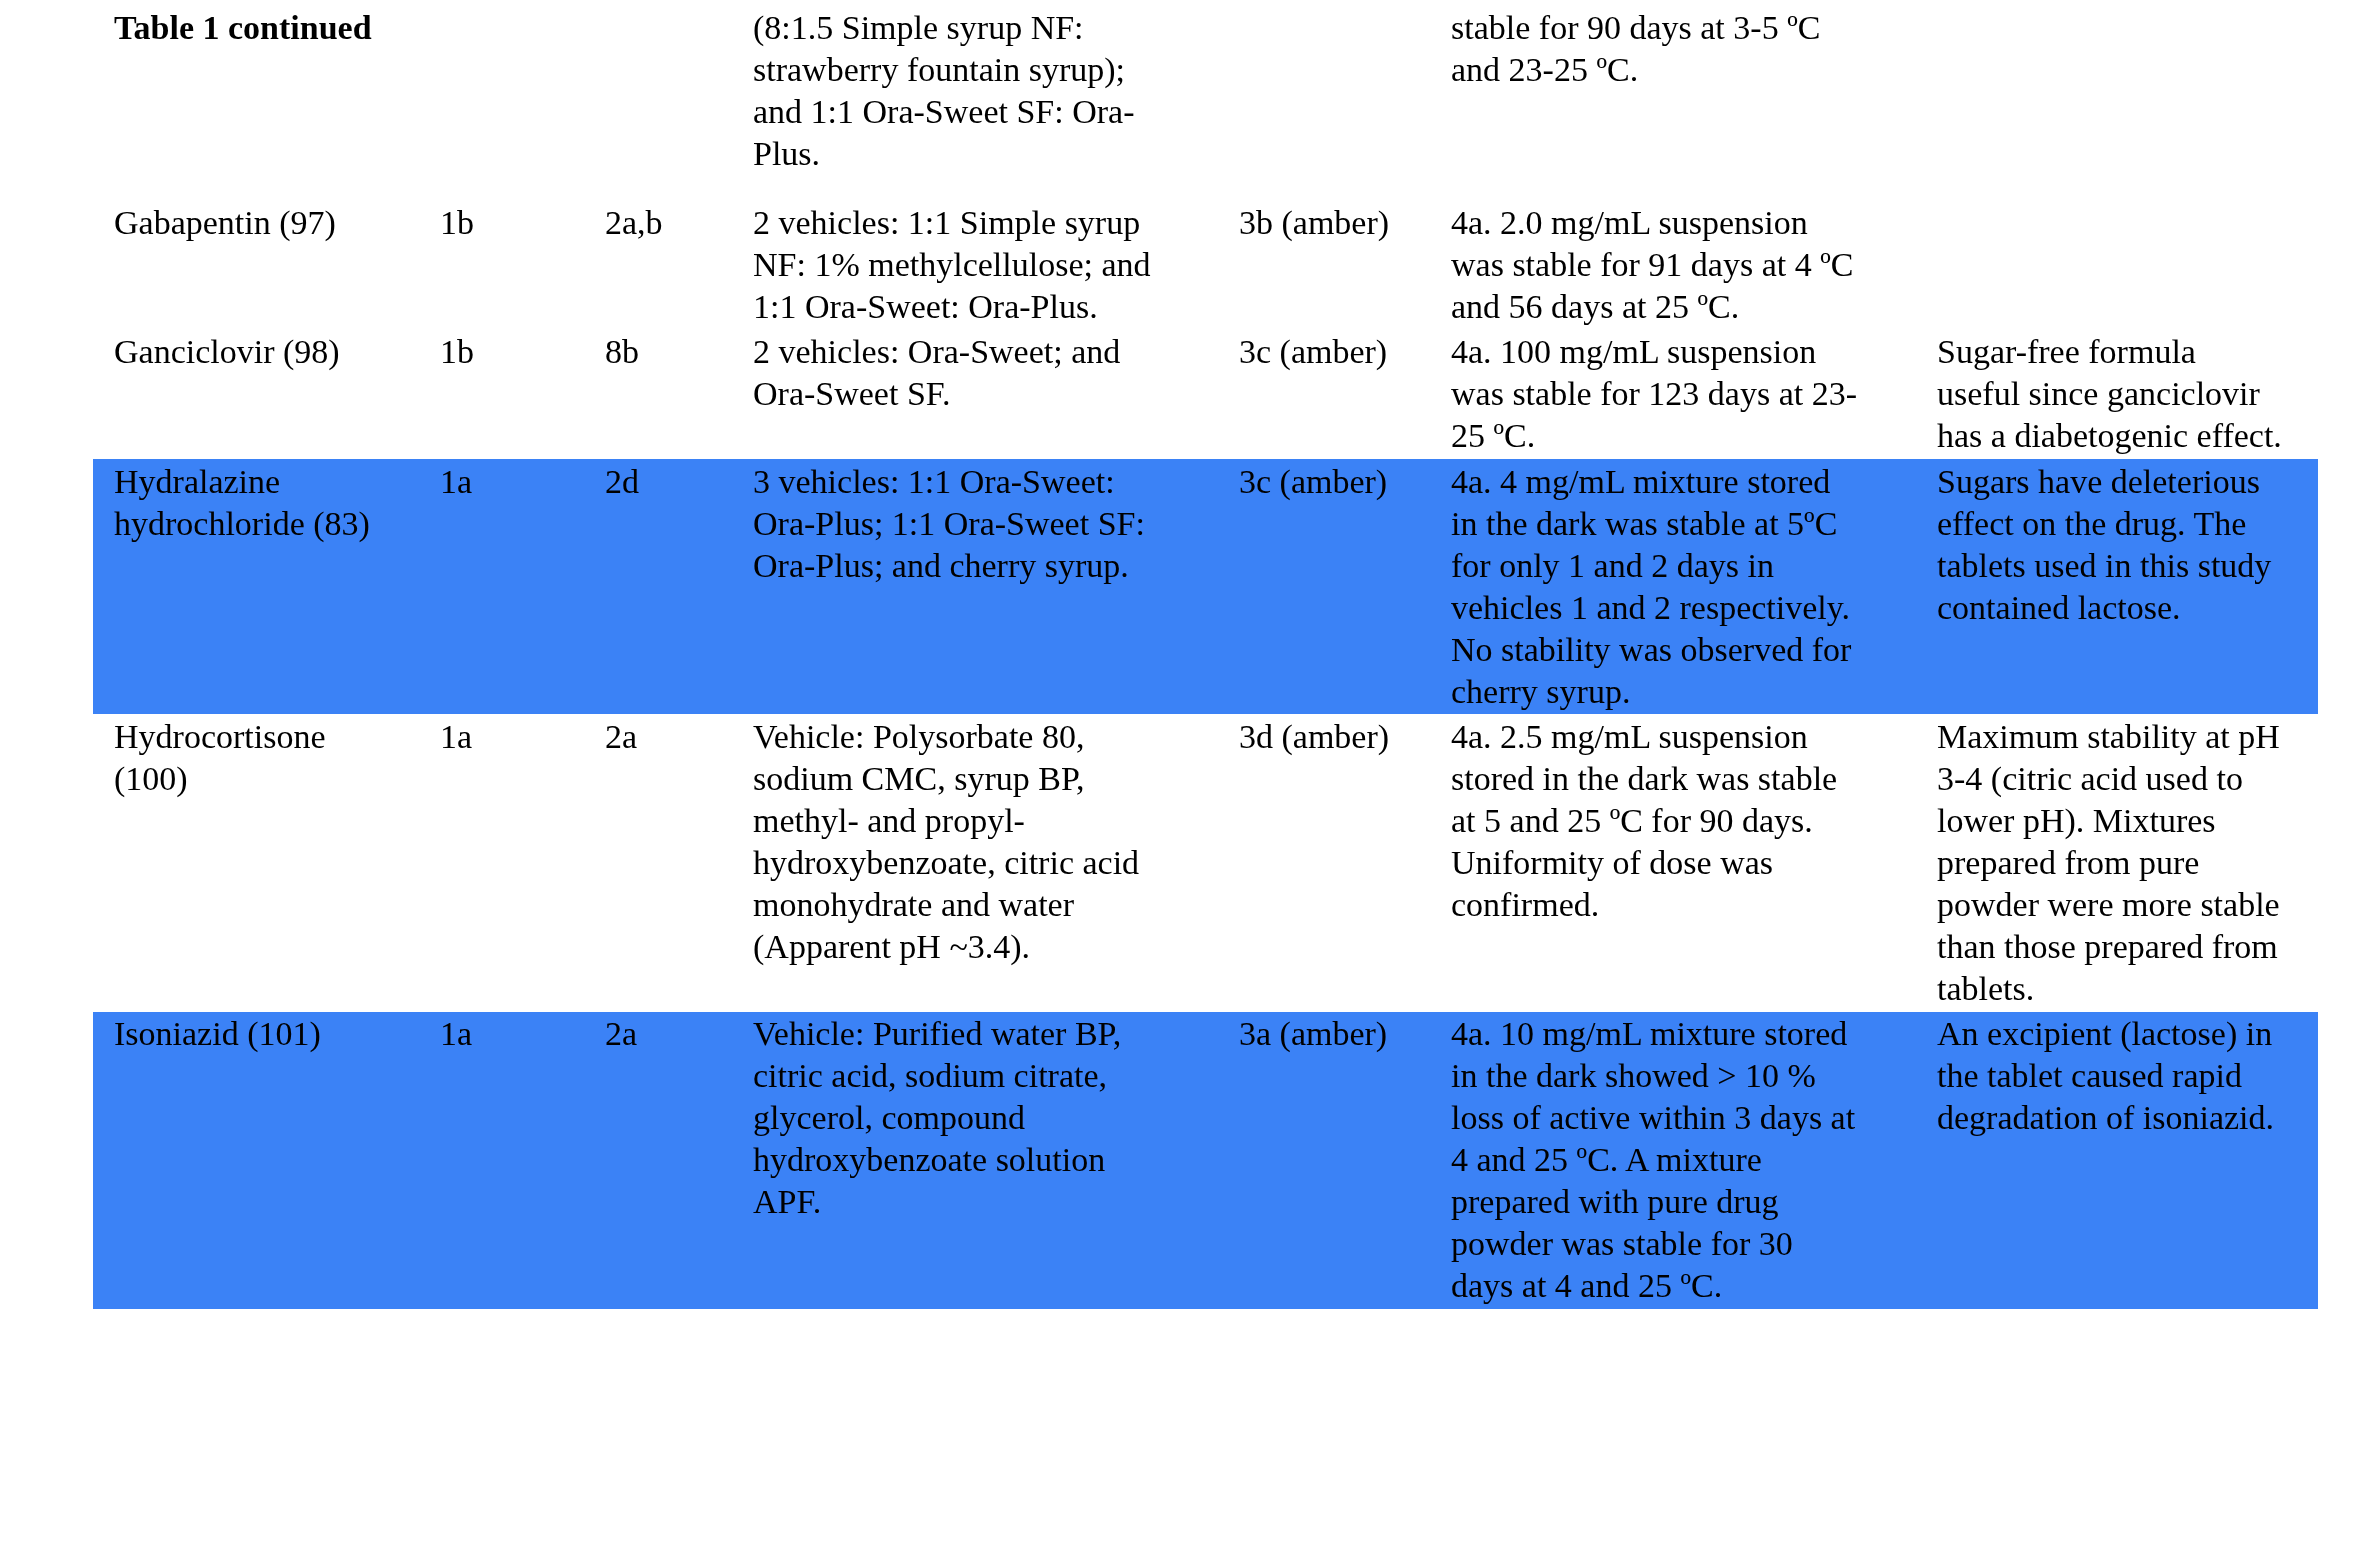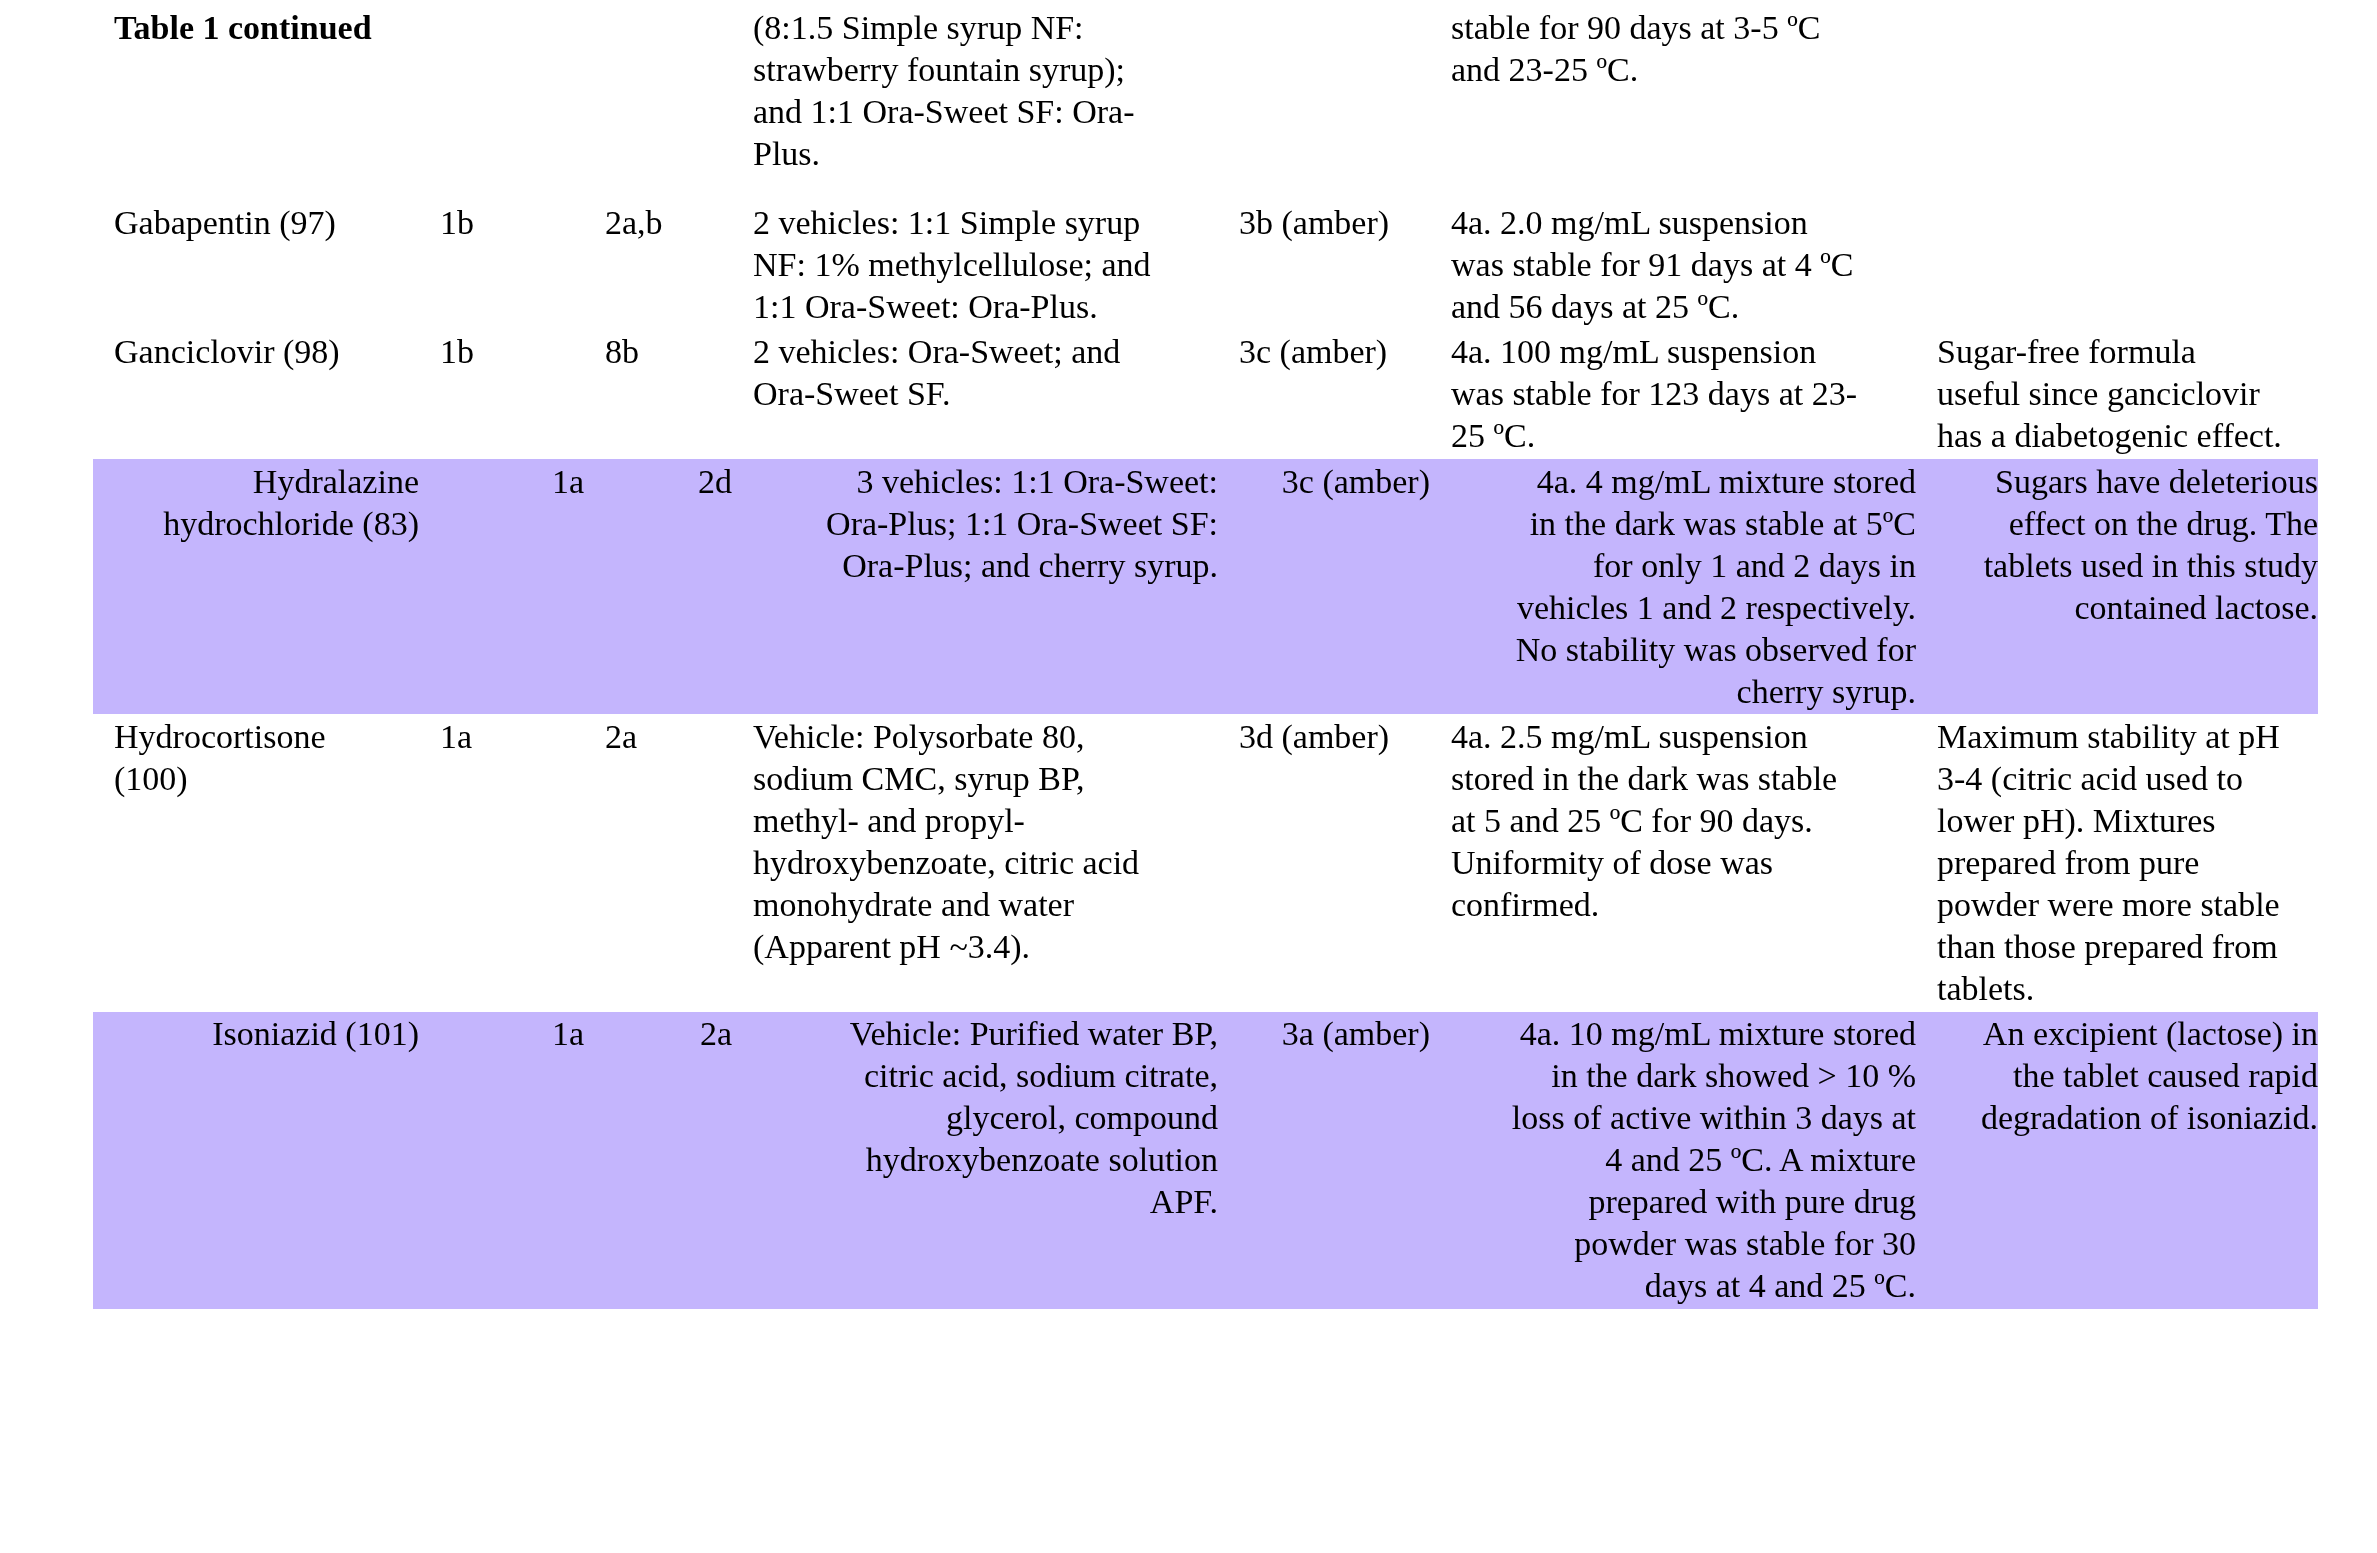"Hydralazine" tr.shaded { background: #c4b5fd -> #3b82f6; text-align: right -> none }
